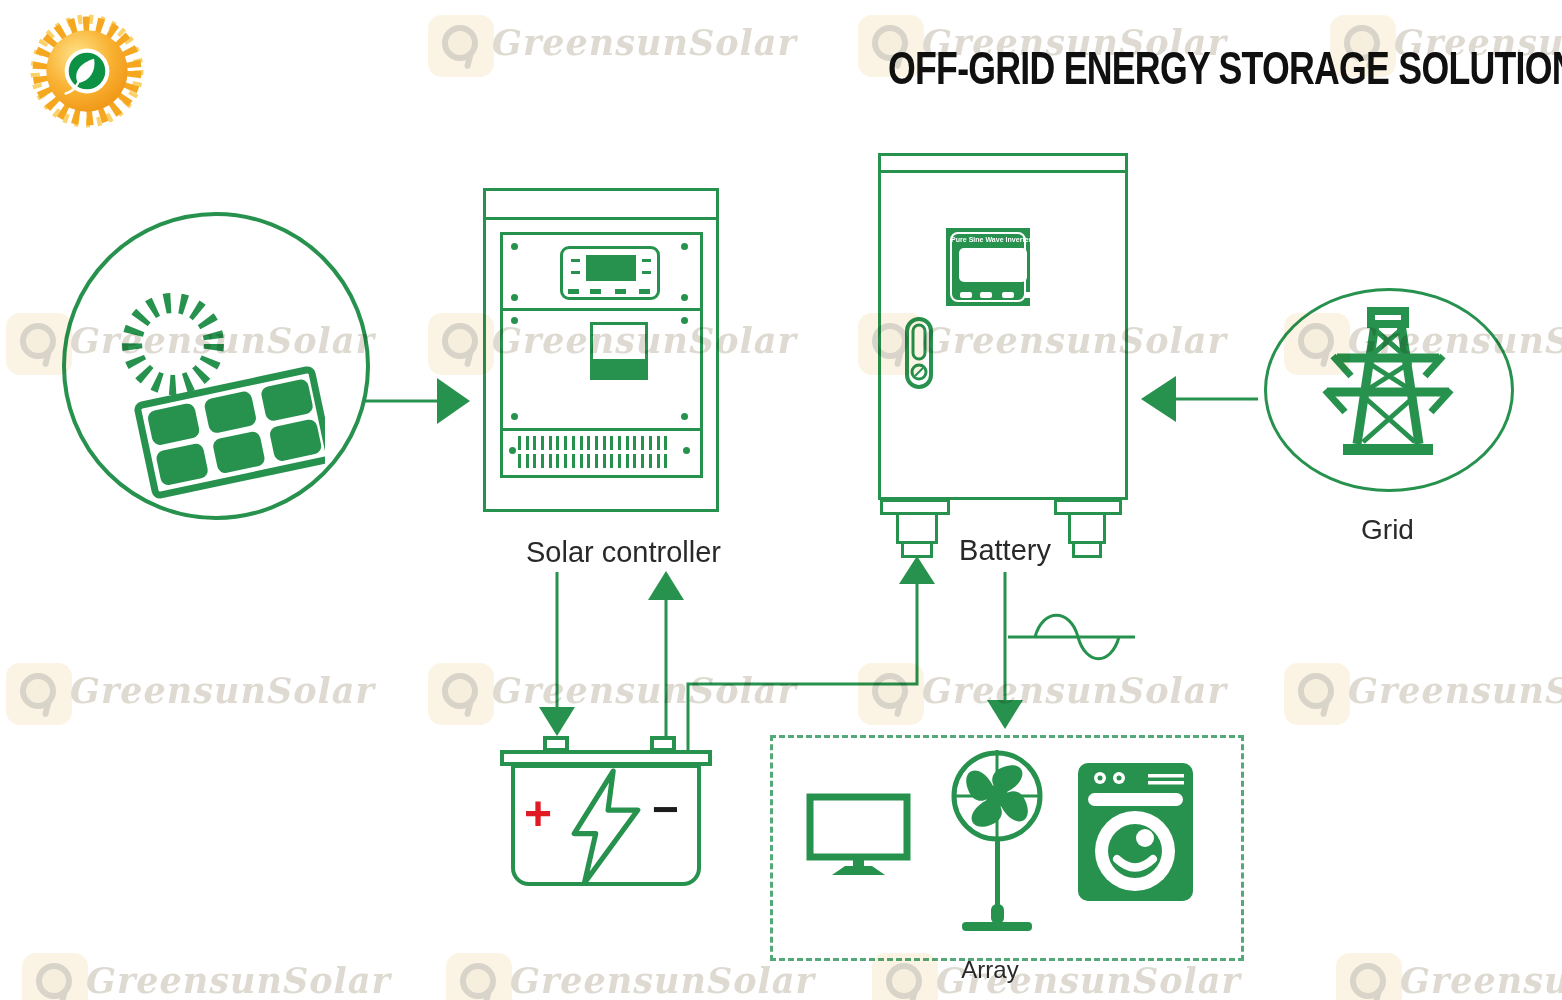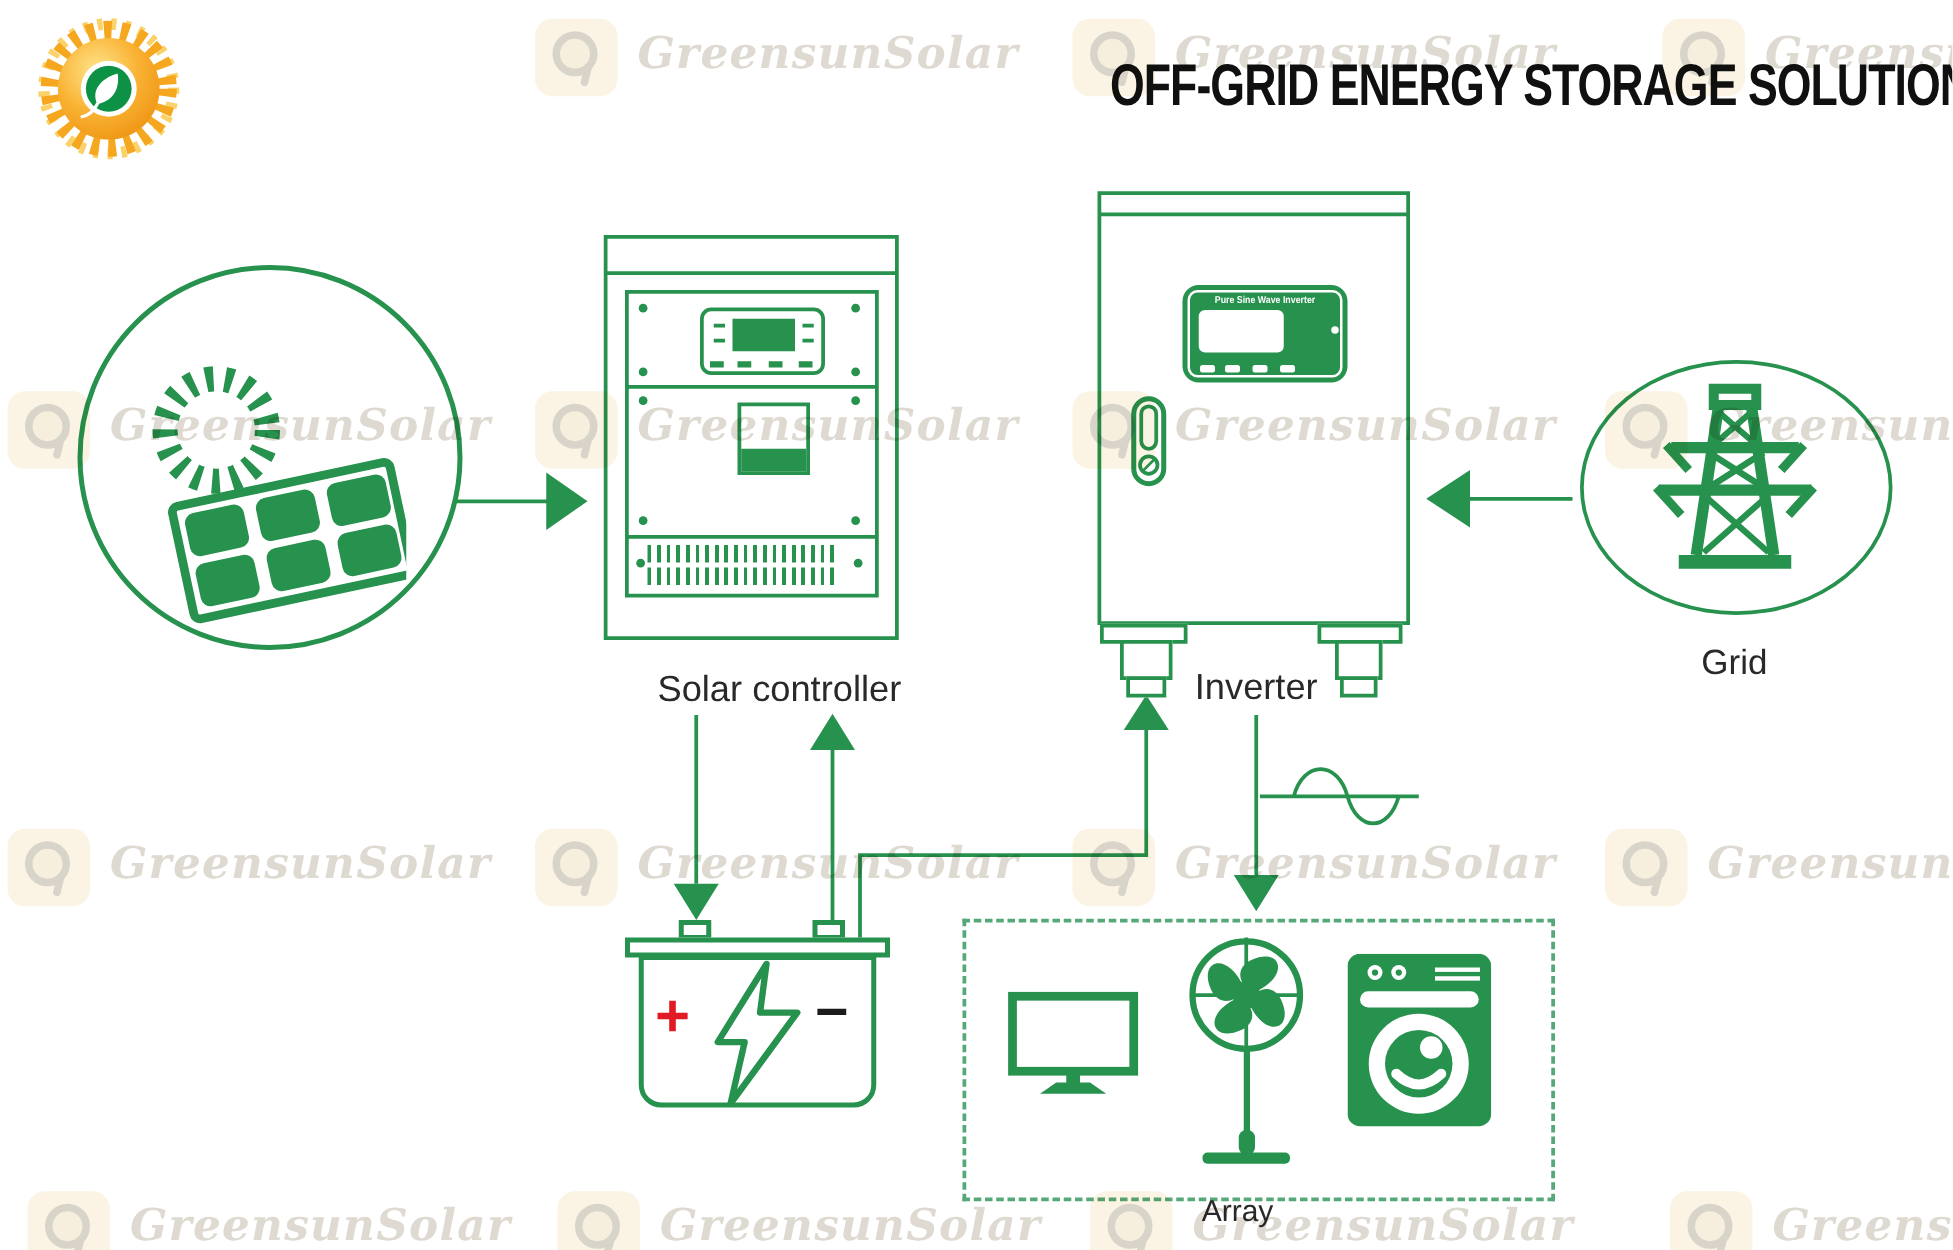"GreensunSolar" .wm { gap: 32px -> 14px }
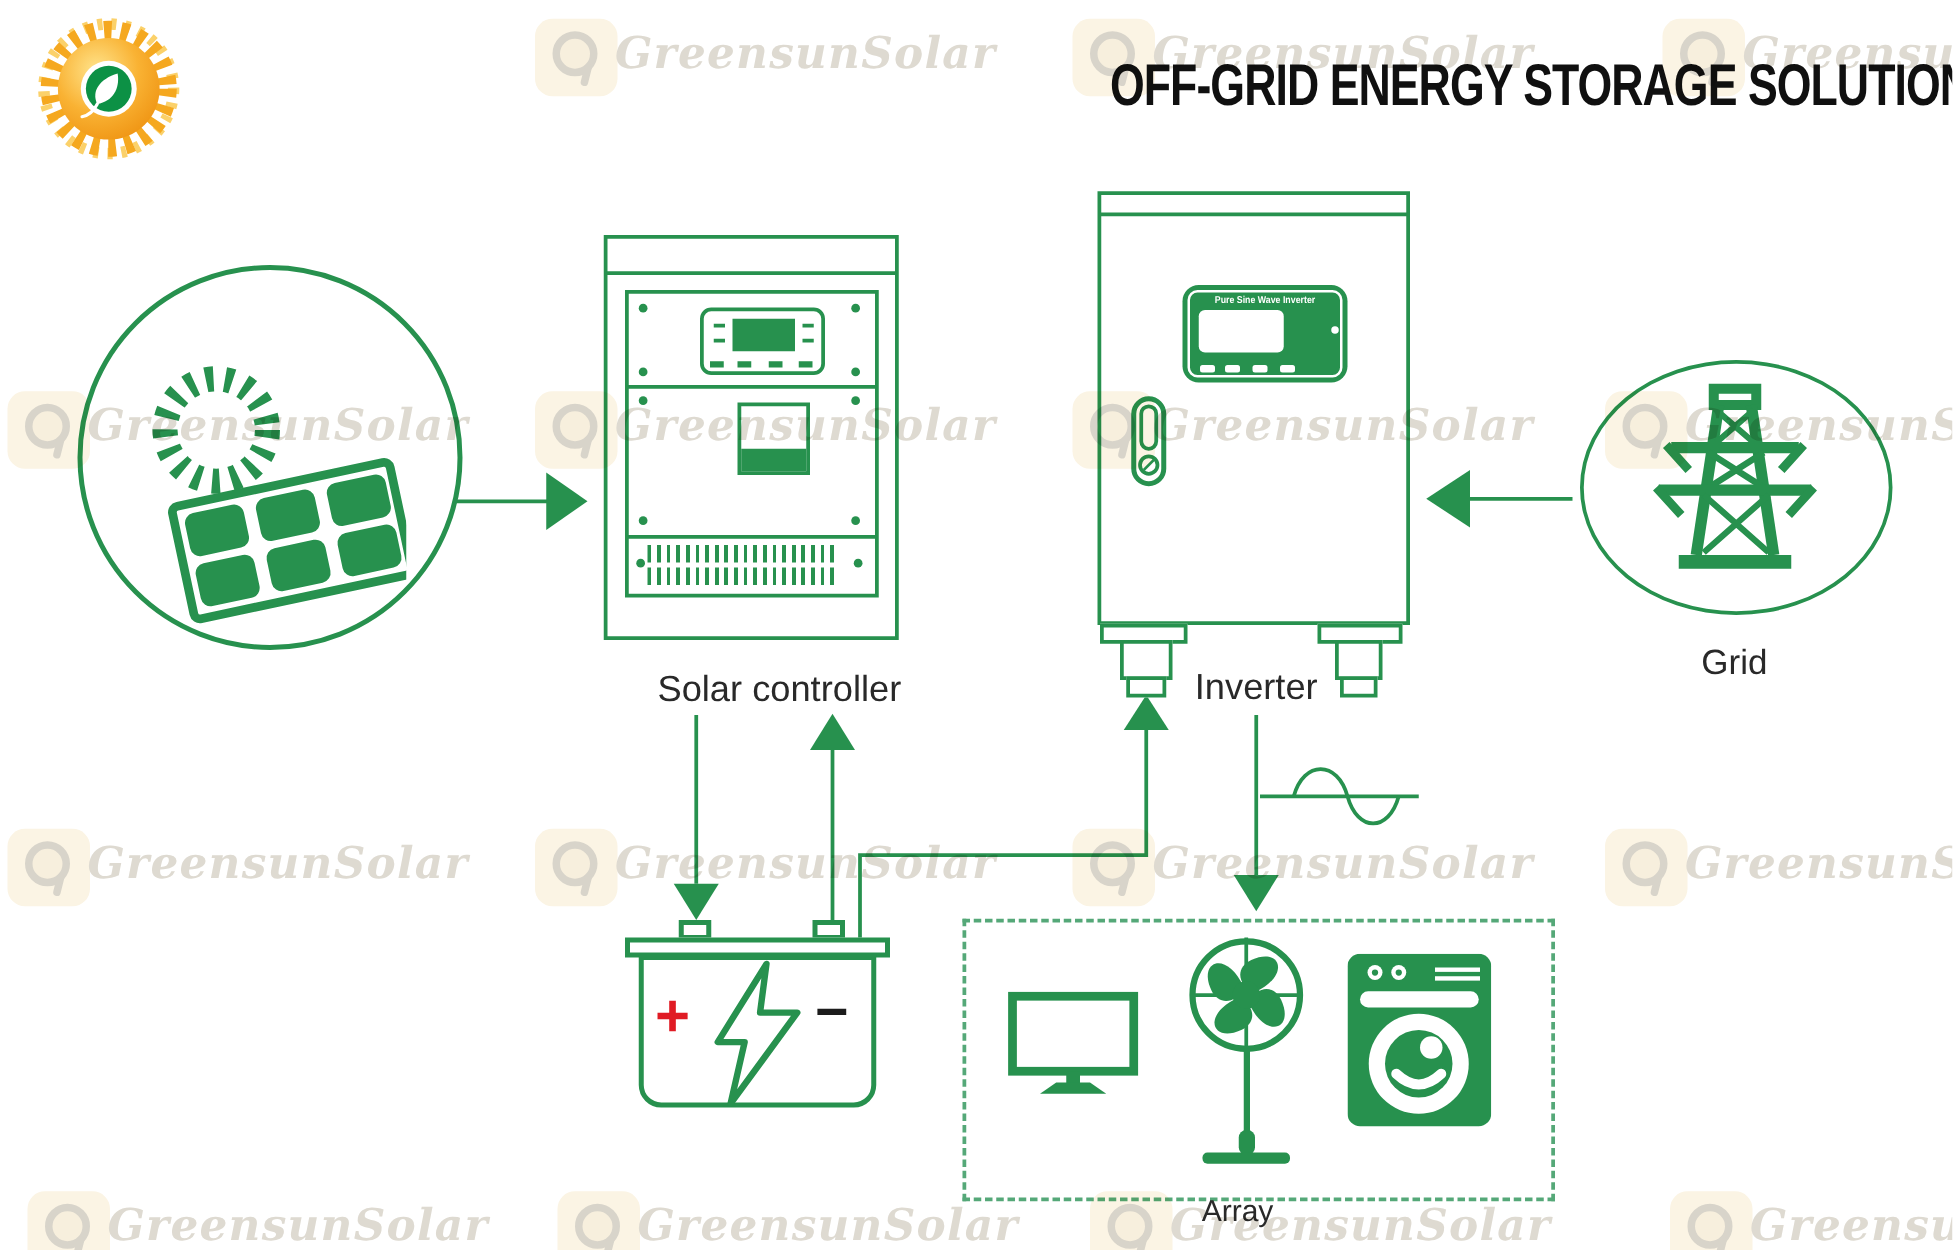"Pure Sine Wave Inverter" .inv-panel { border-radius: 13px -> 0; padding-left: 28px -> none; width: 104px -> 84px }
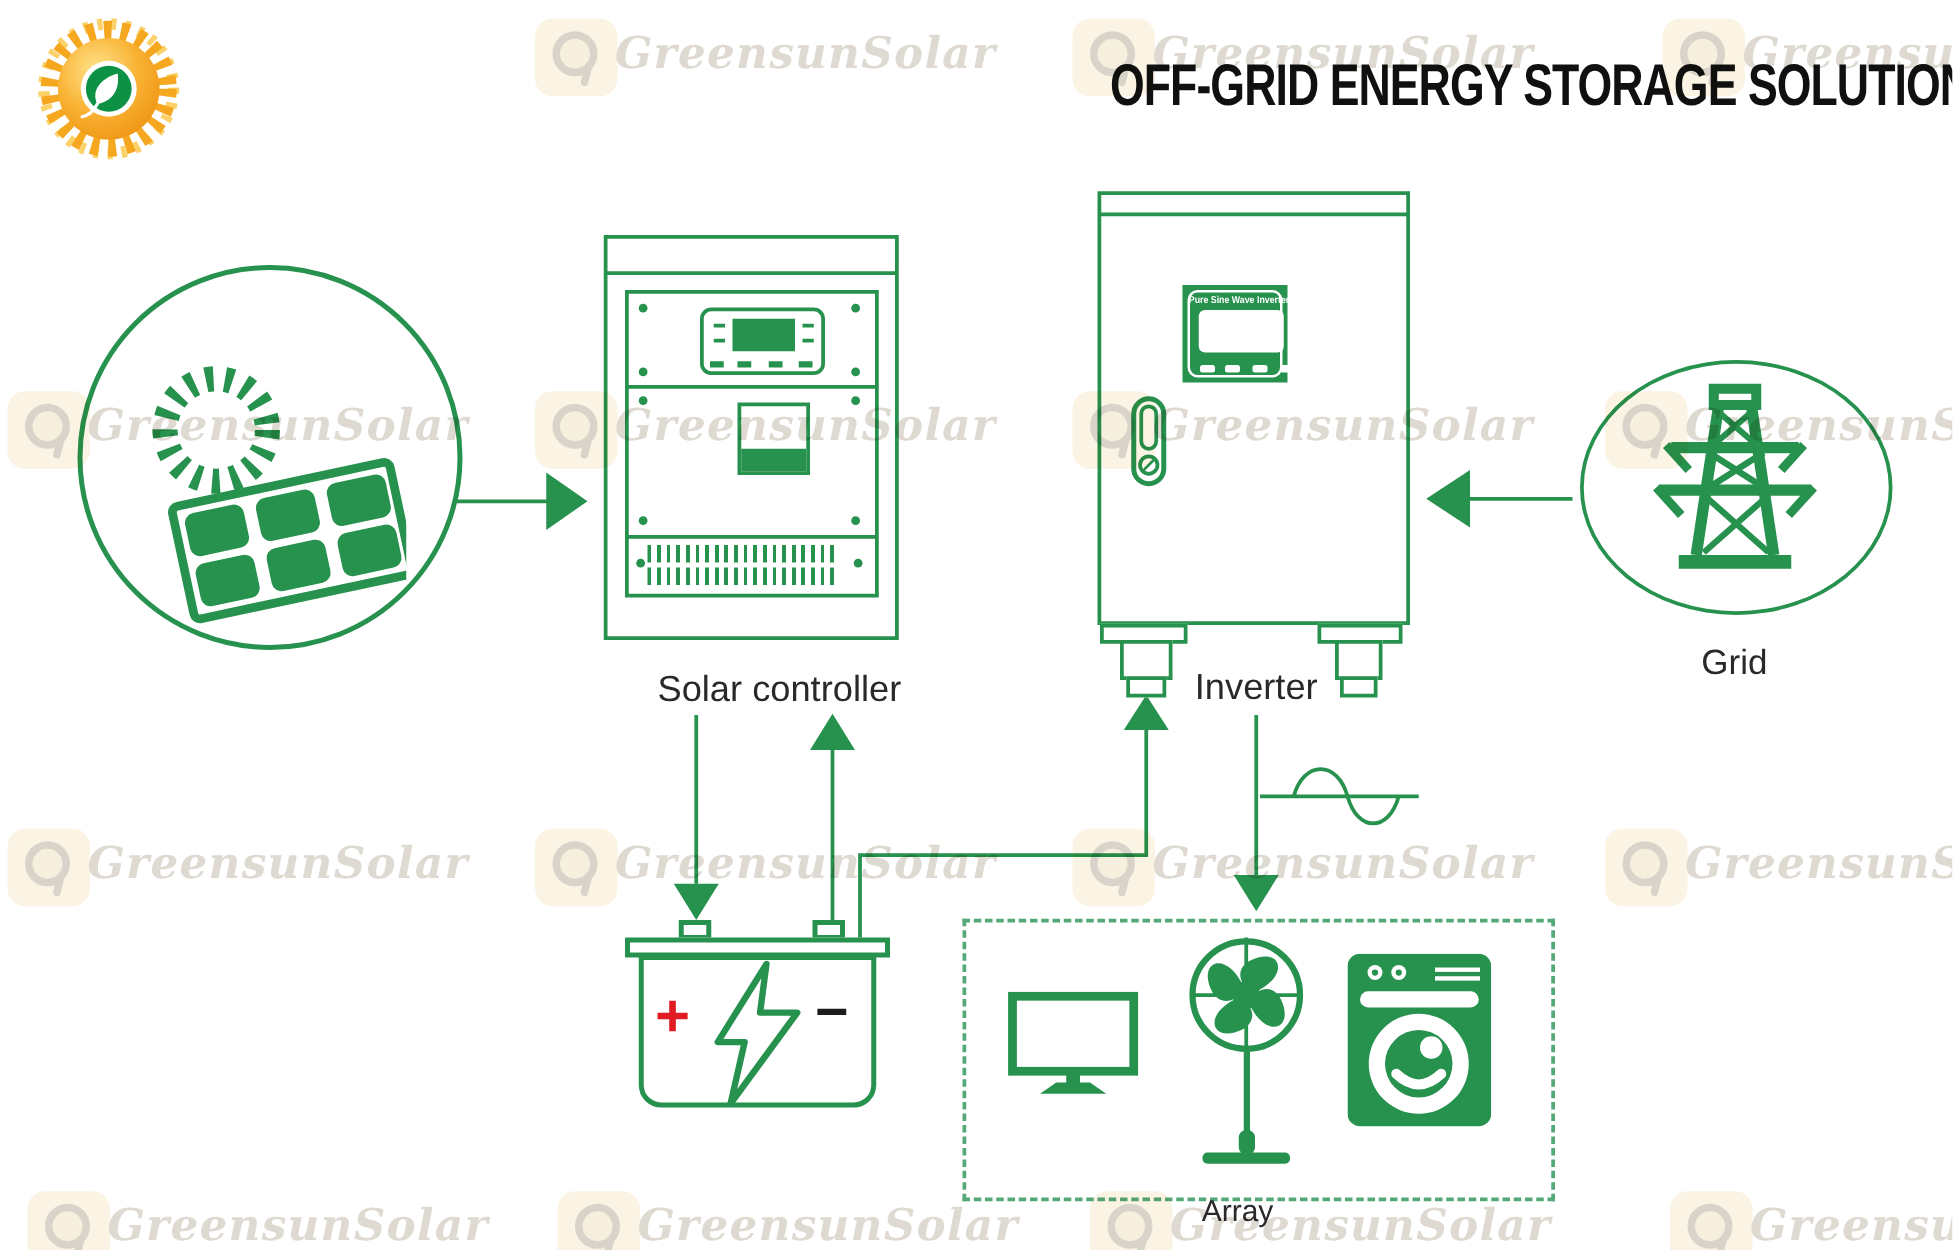"Inverter" div.lbl { text: Inverter -> Battery }
